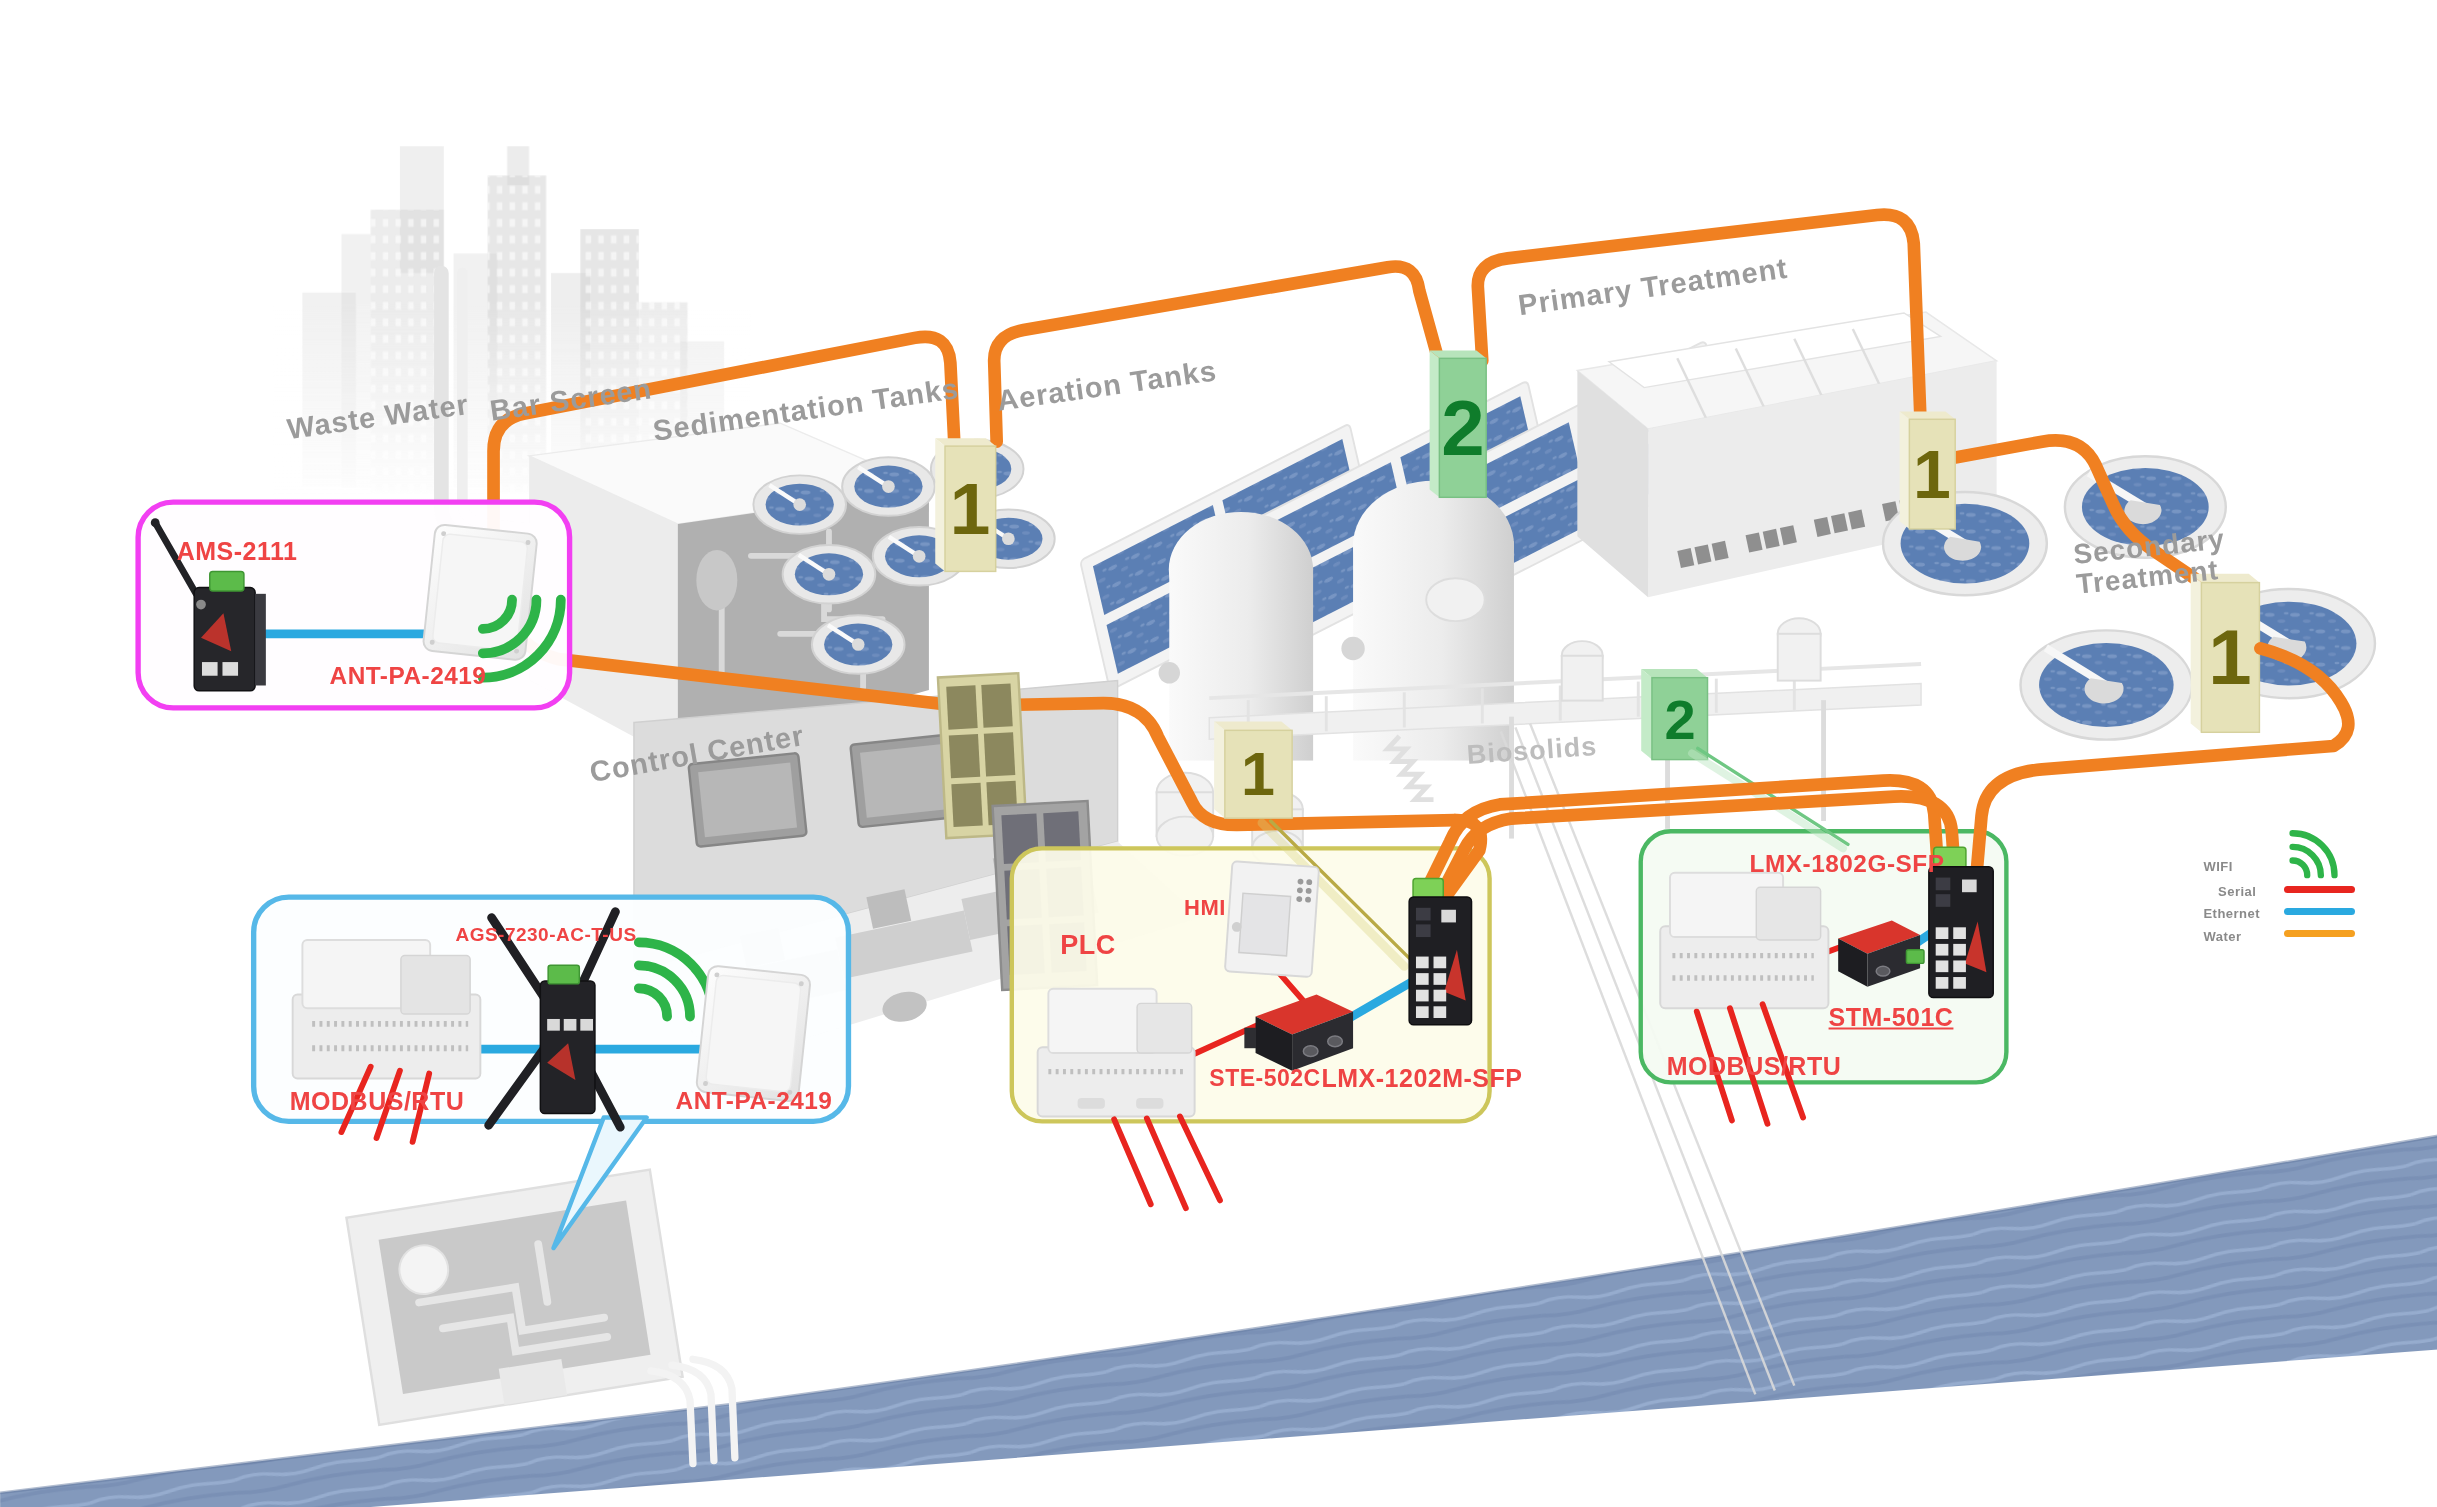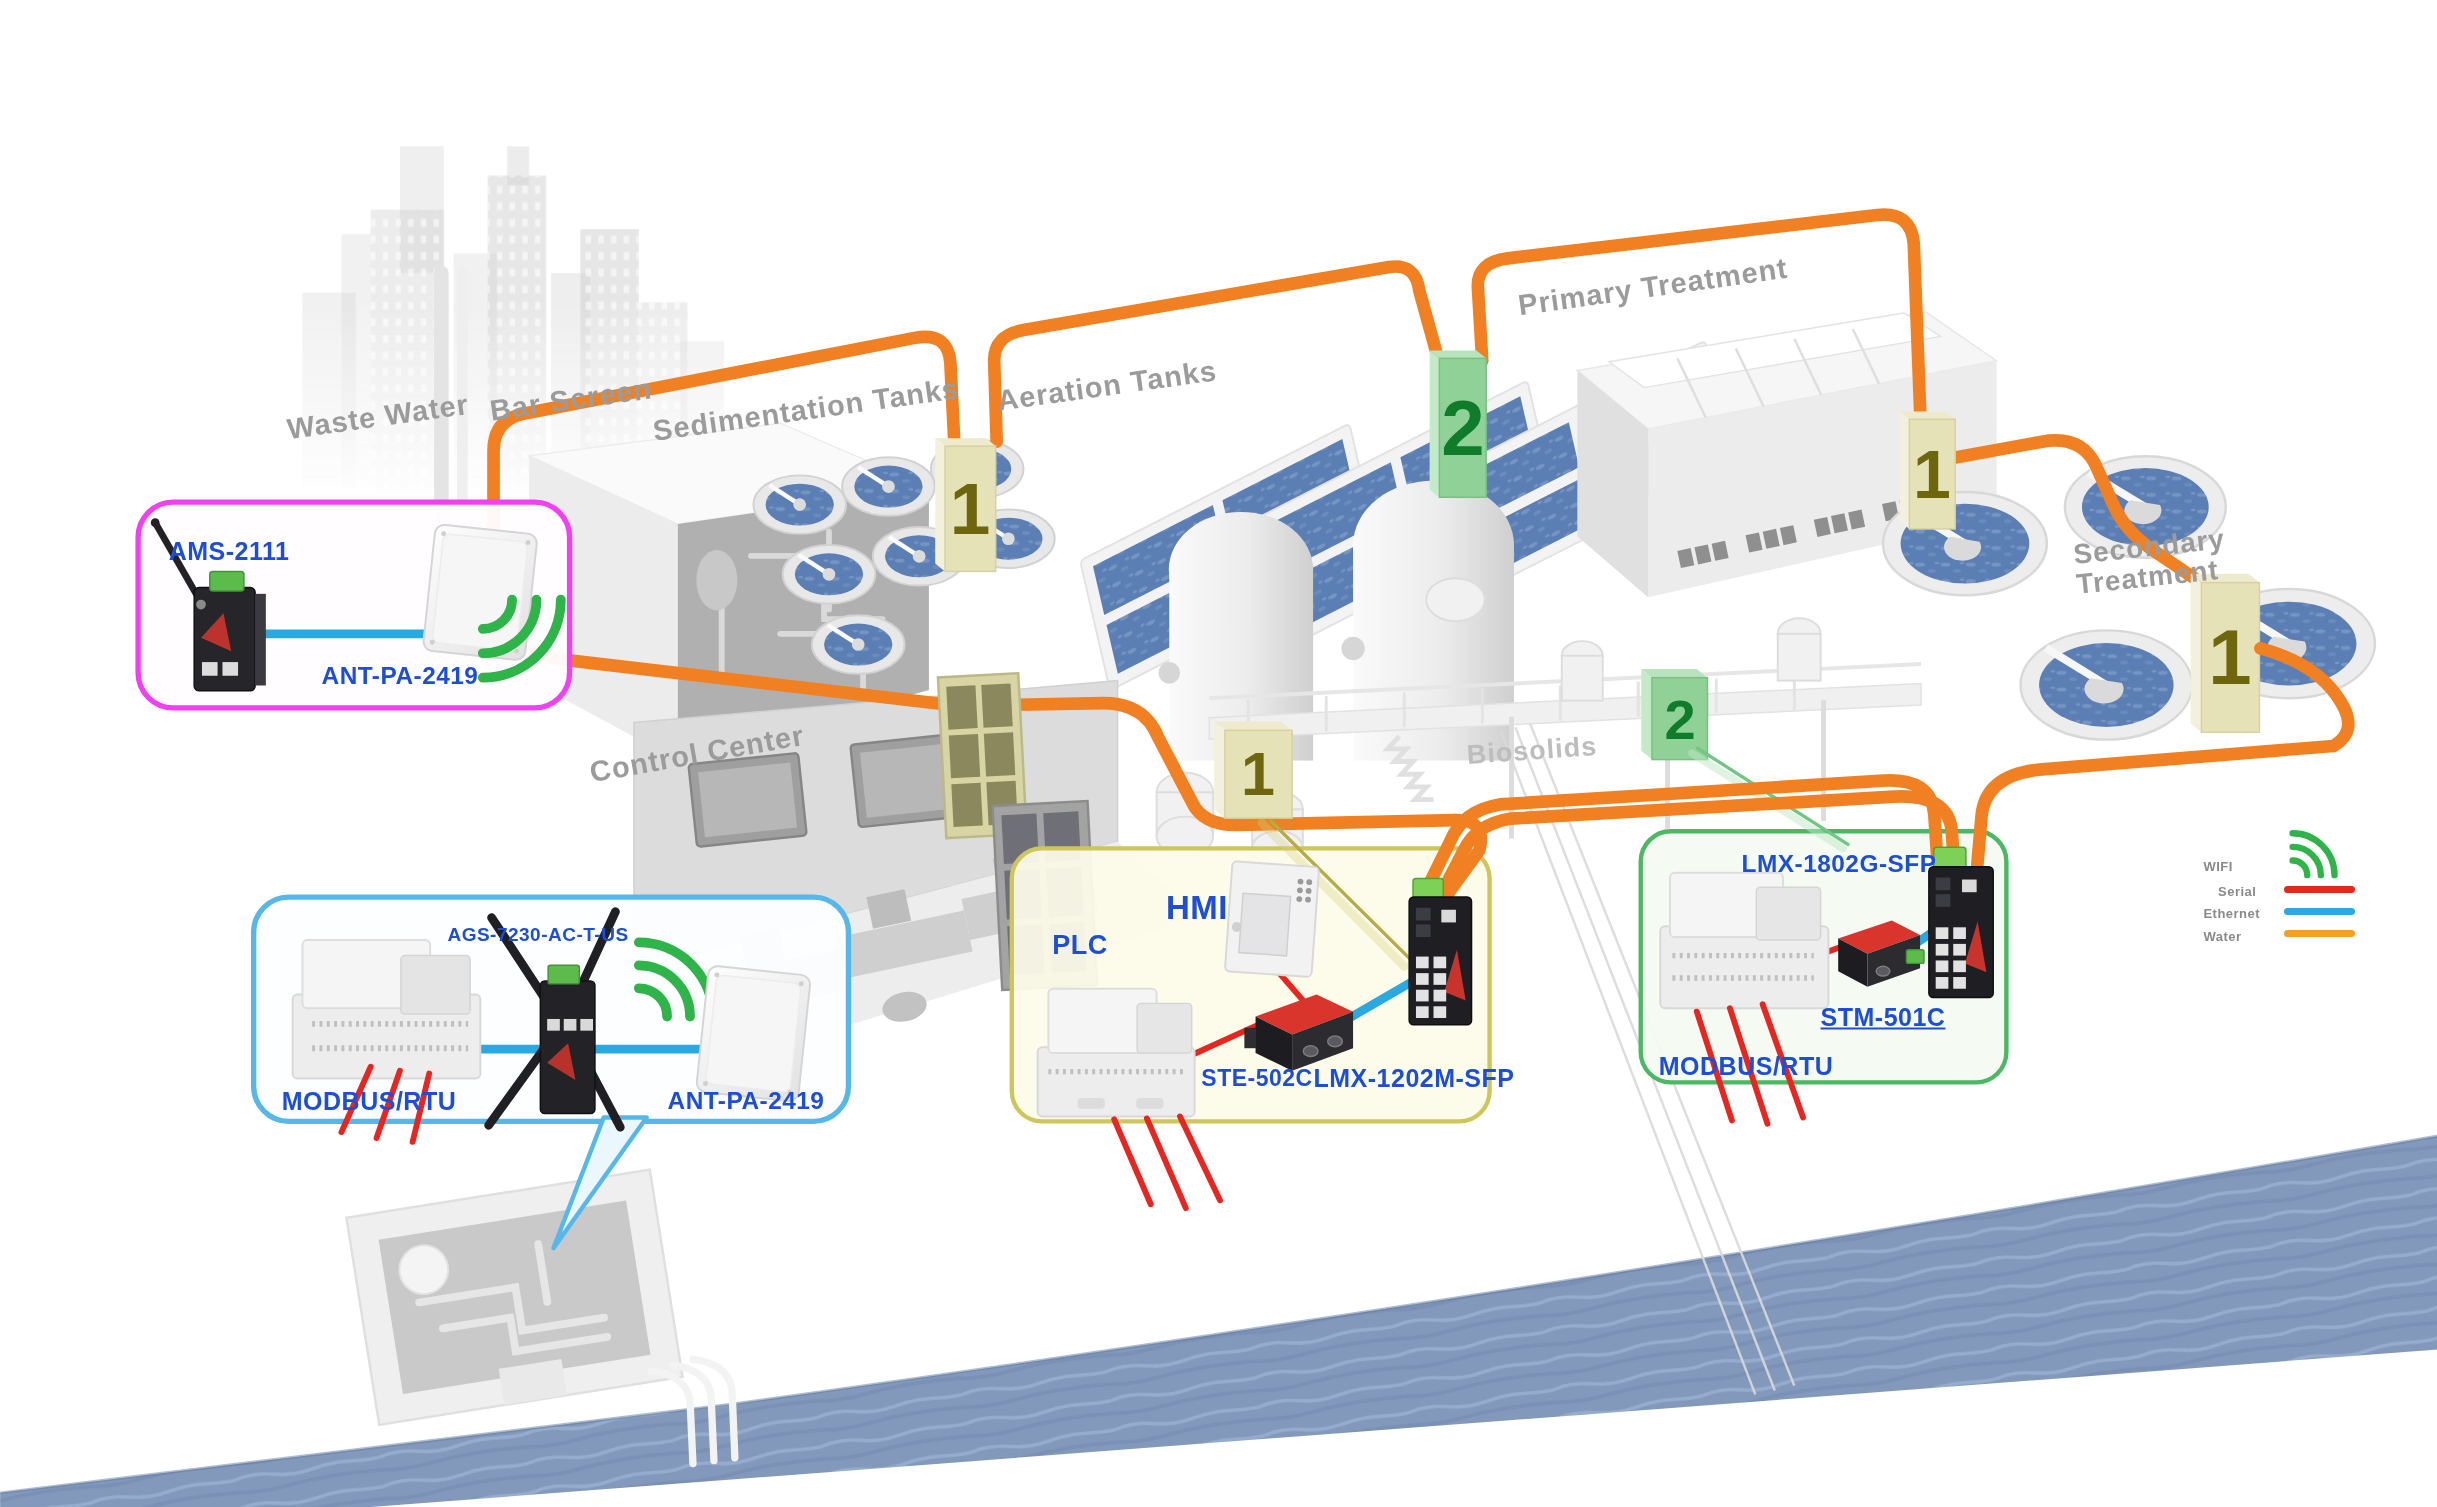"AMS-2111" .prod { color: #1d4ed8 -> #ef4444; margin-left: none -> 8px }
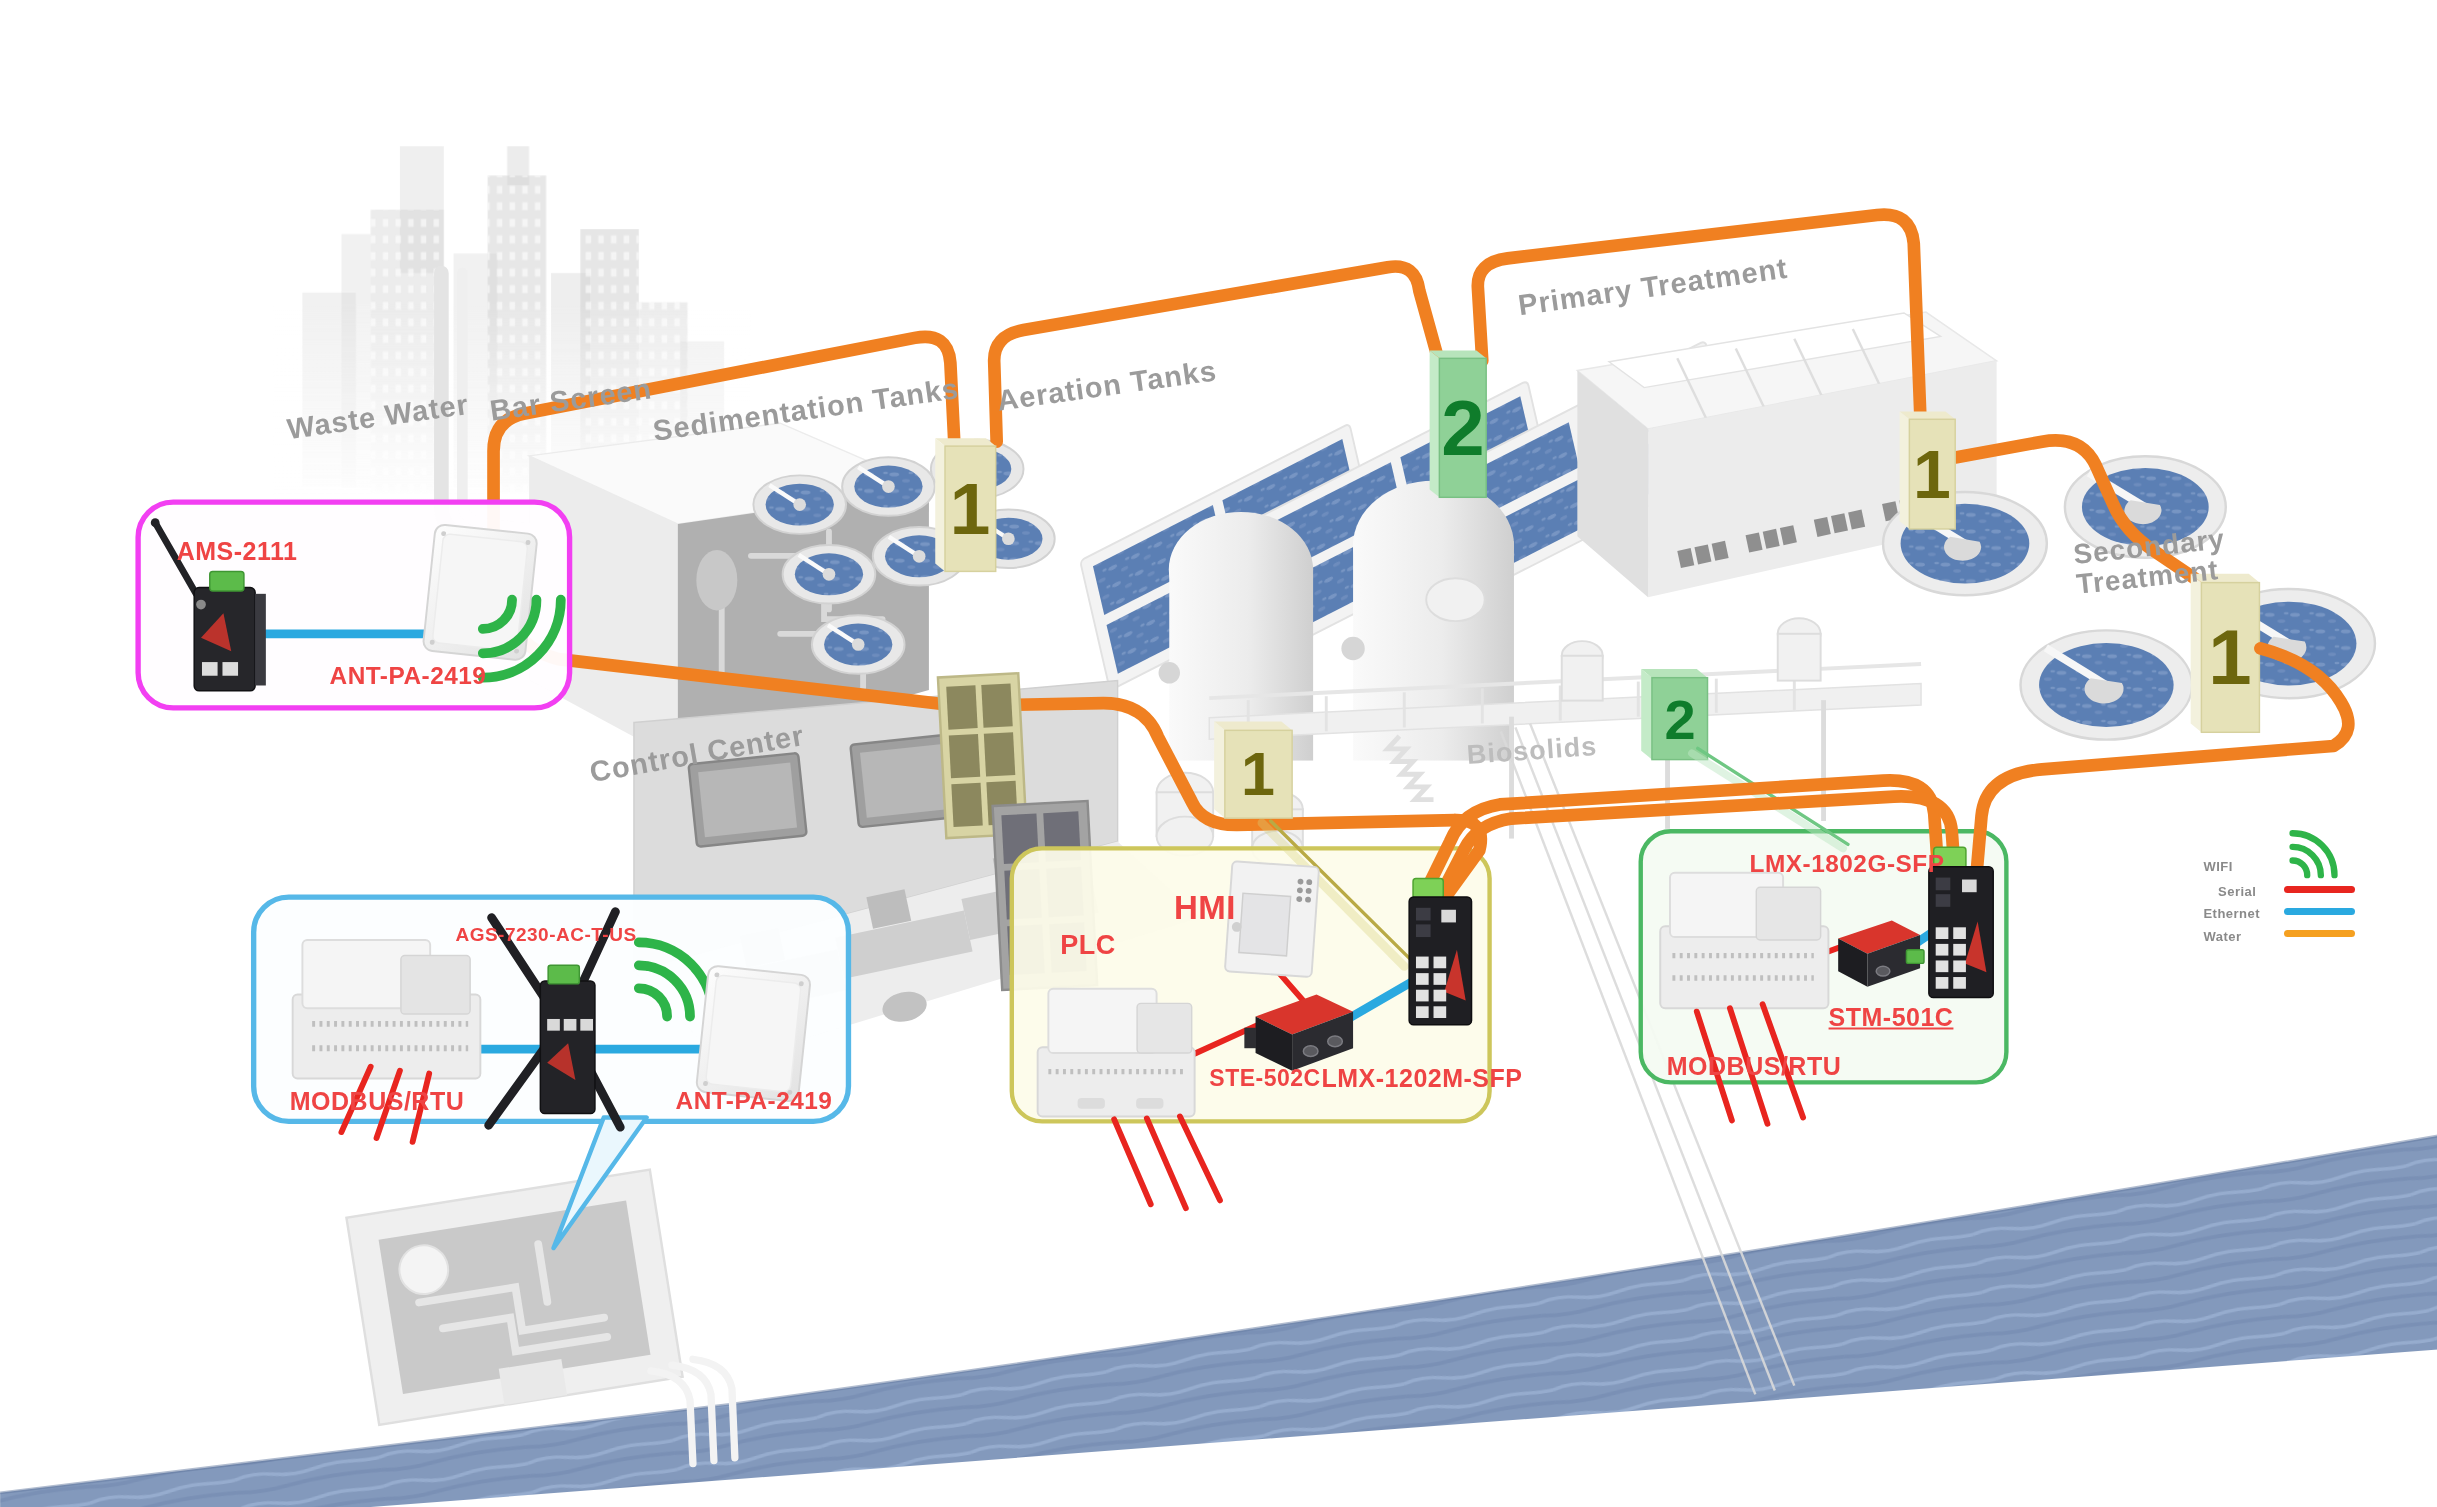"HMI" div.lbl { font-size: 33px -> 22px }
